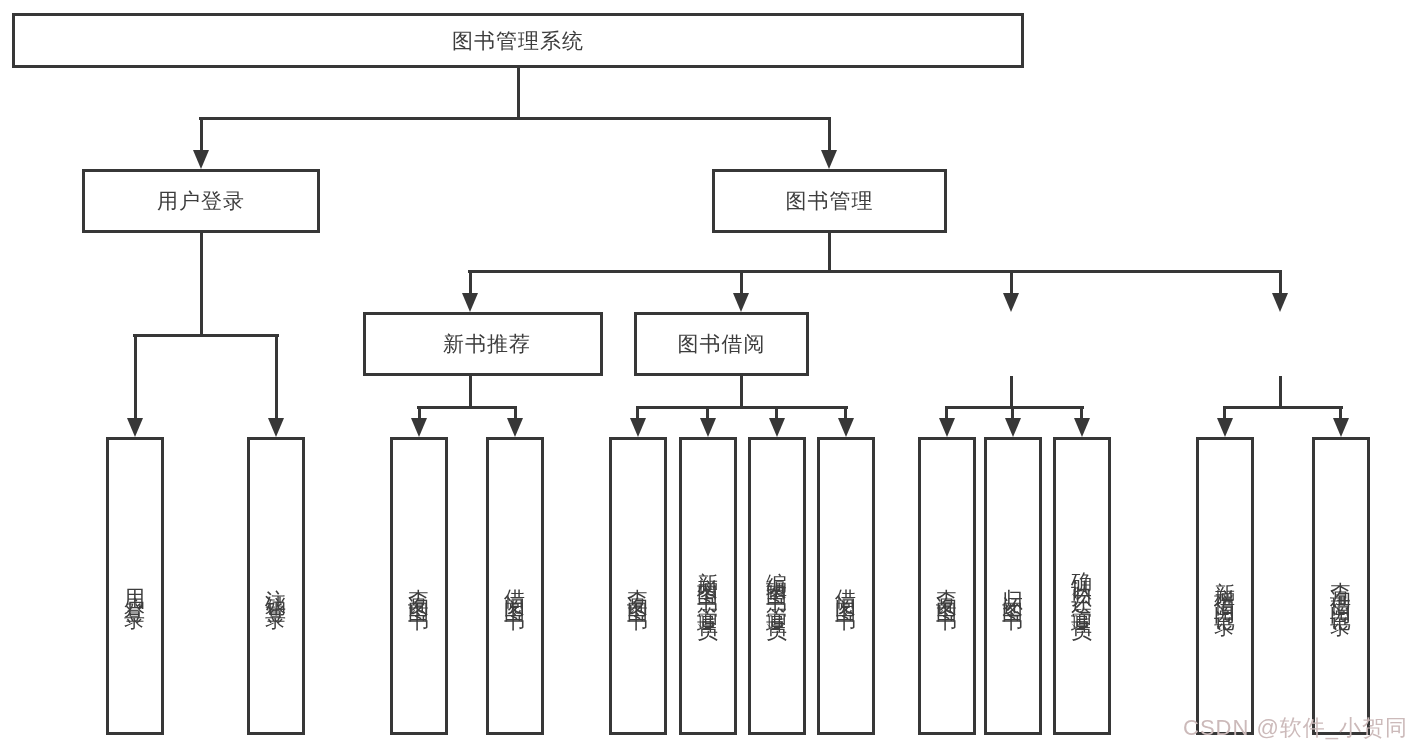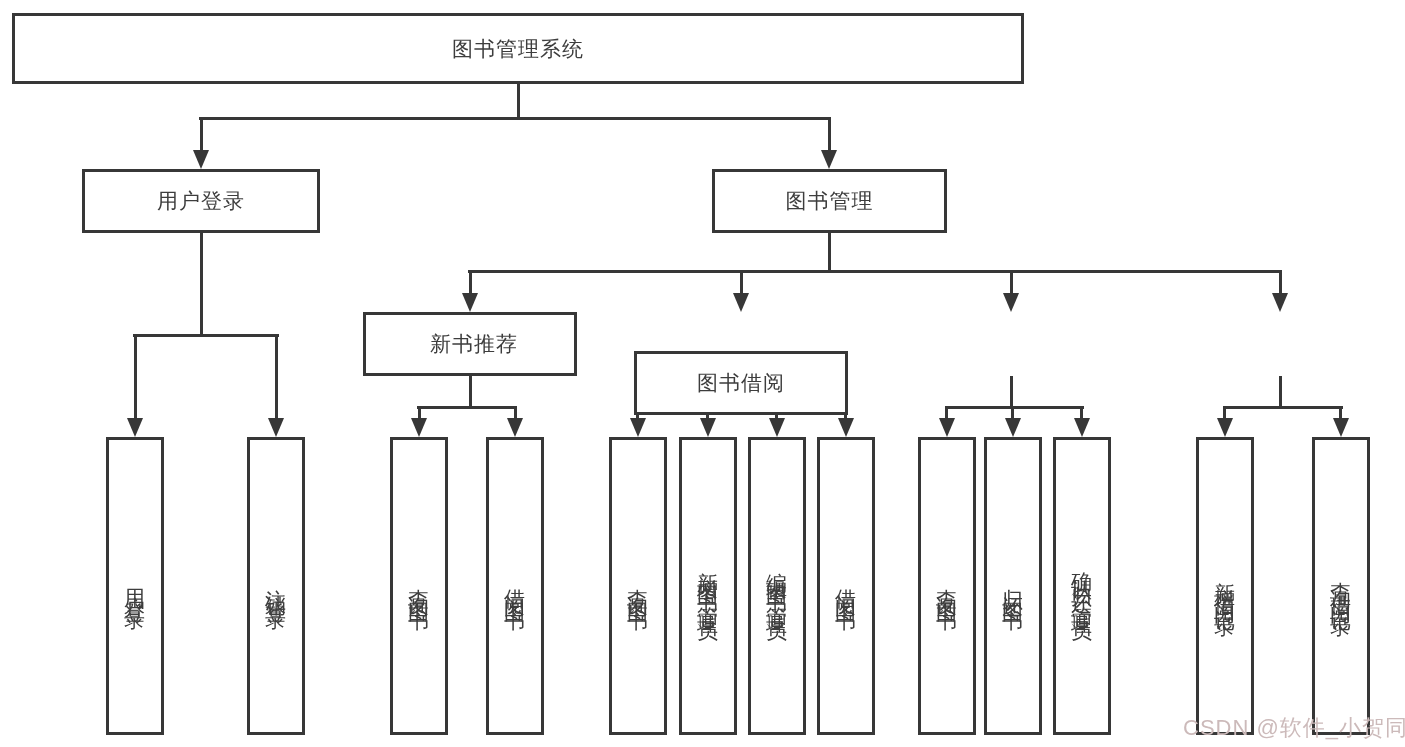"图书管理系统" div.node { height: 71px -> 55px }
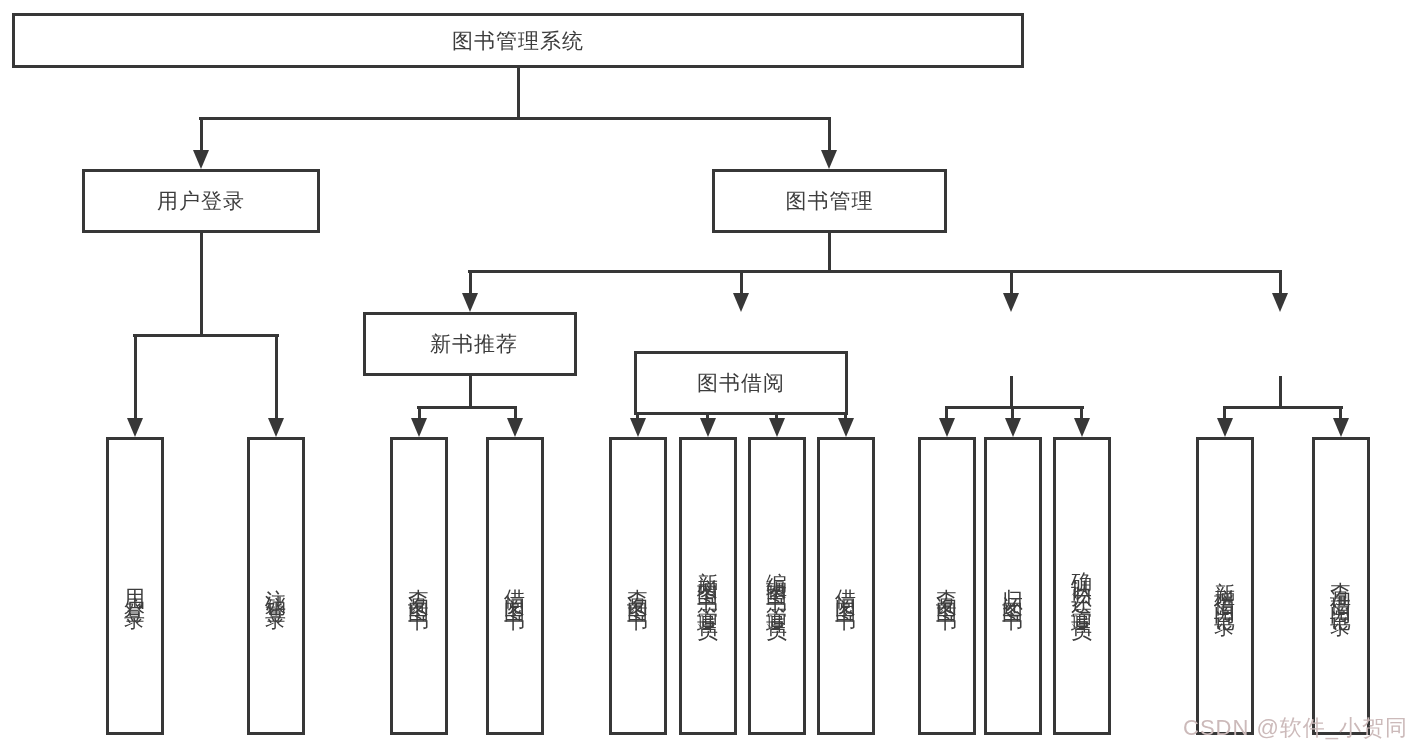"新书推荐" div.node { width: 214px -> 240px }
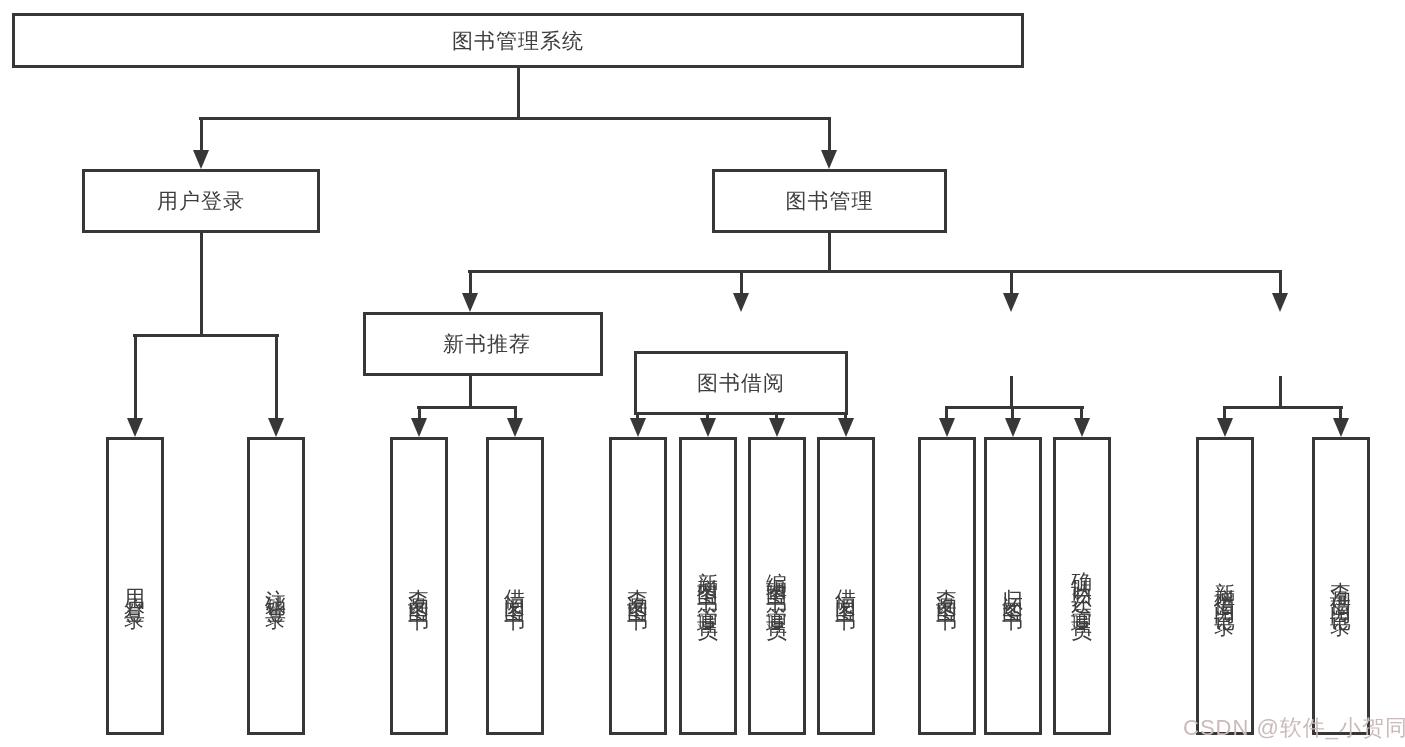"图书借阅" div.node { margin-top: 39px -> none; width: 214px -> 175px }
